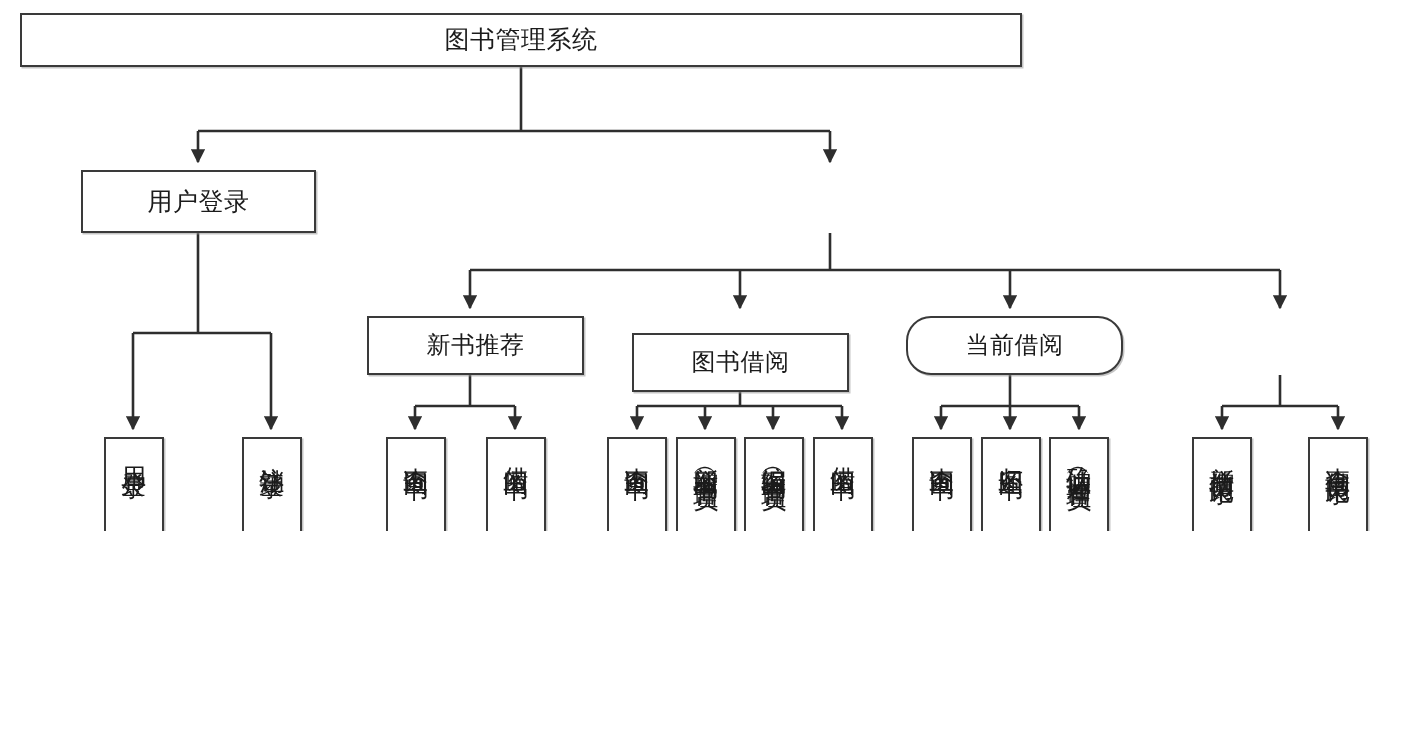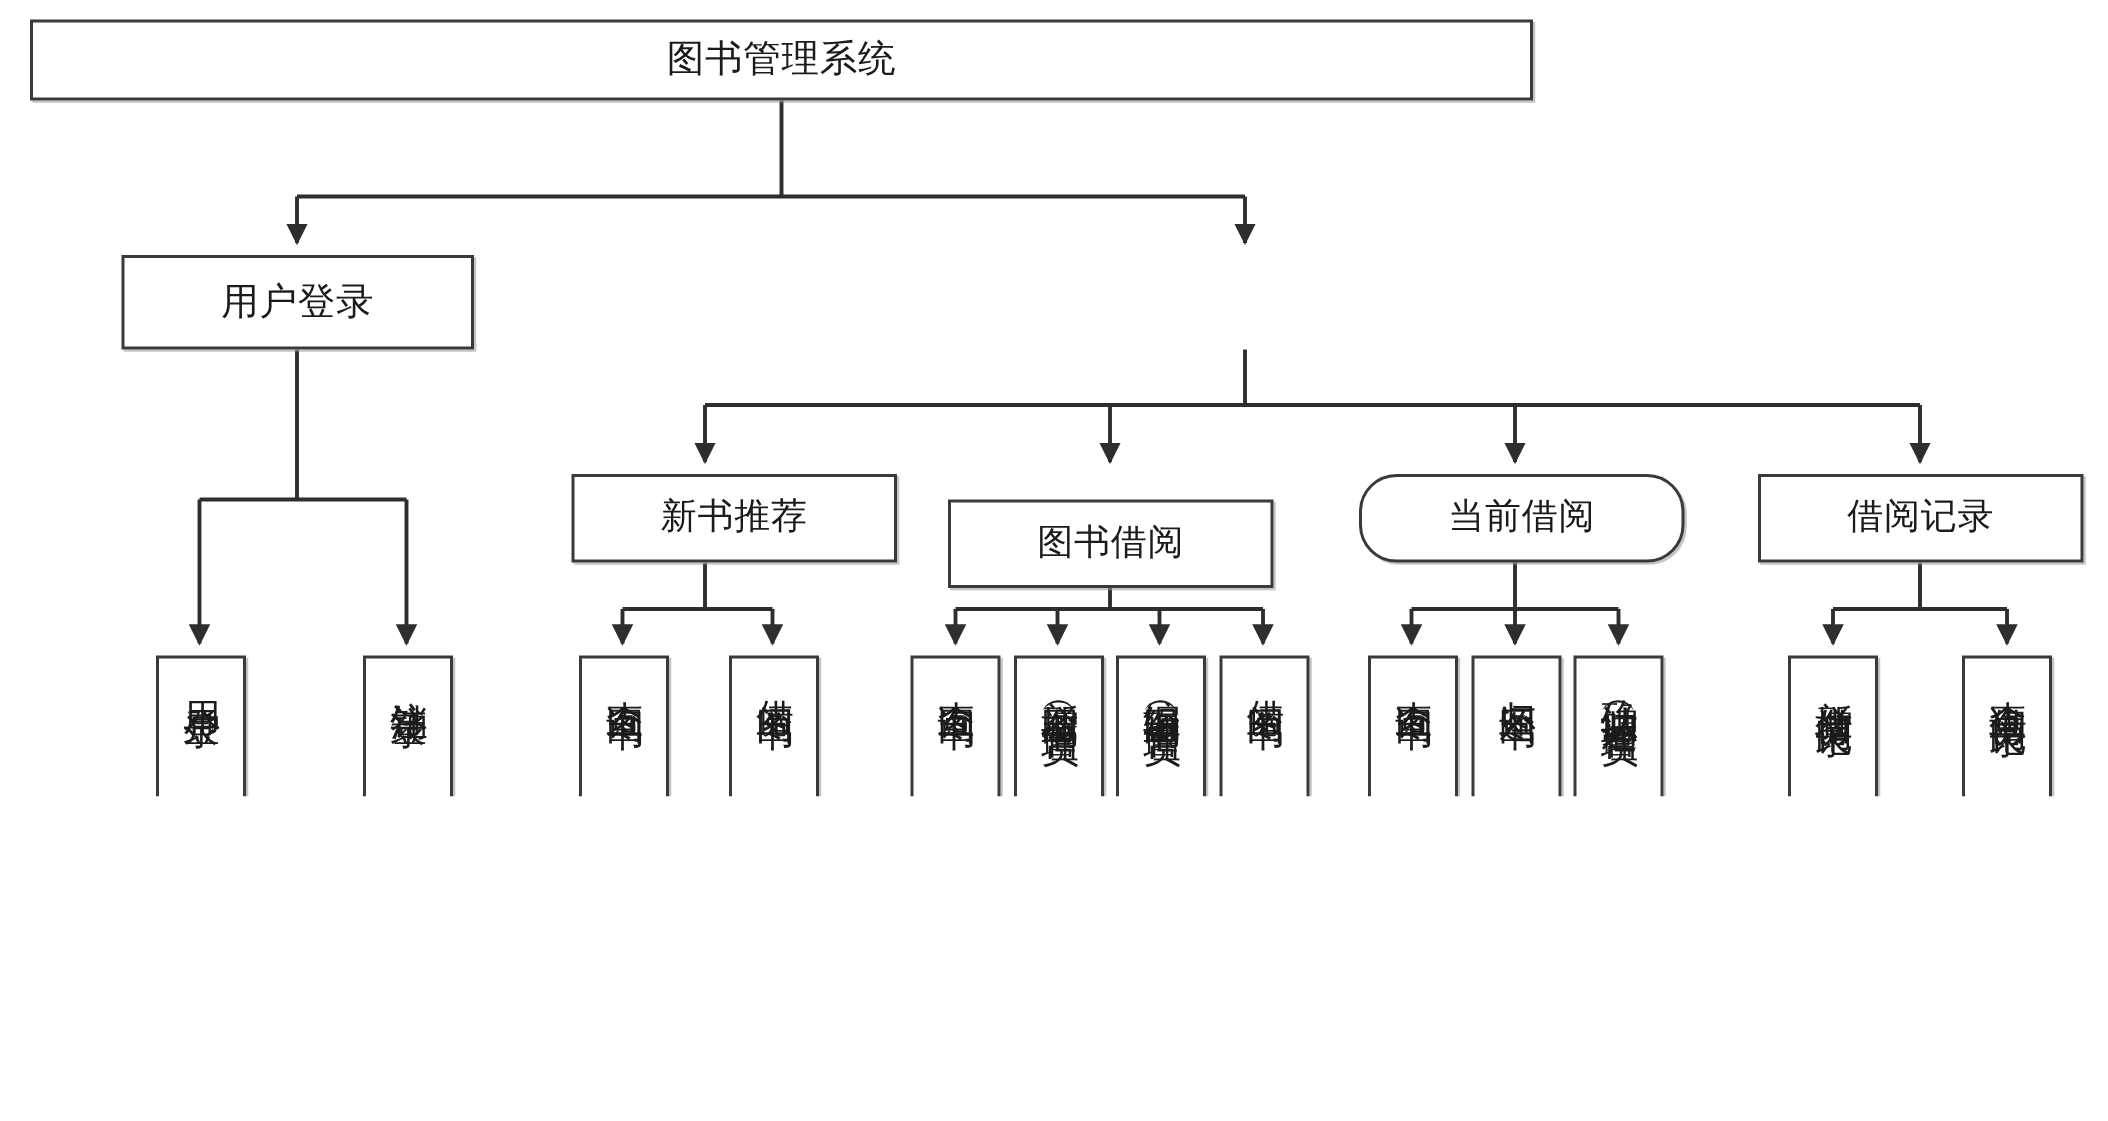"新书推荐" div.node { left: 381px -> 367px }
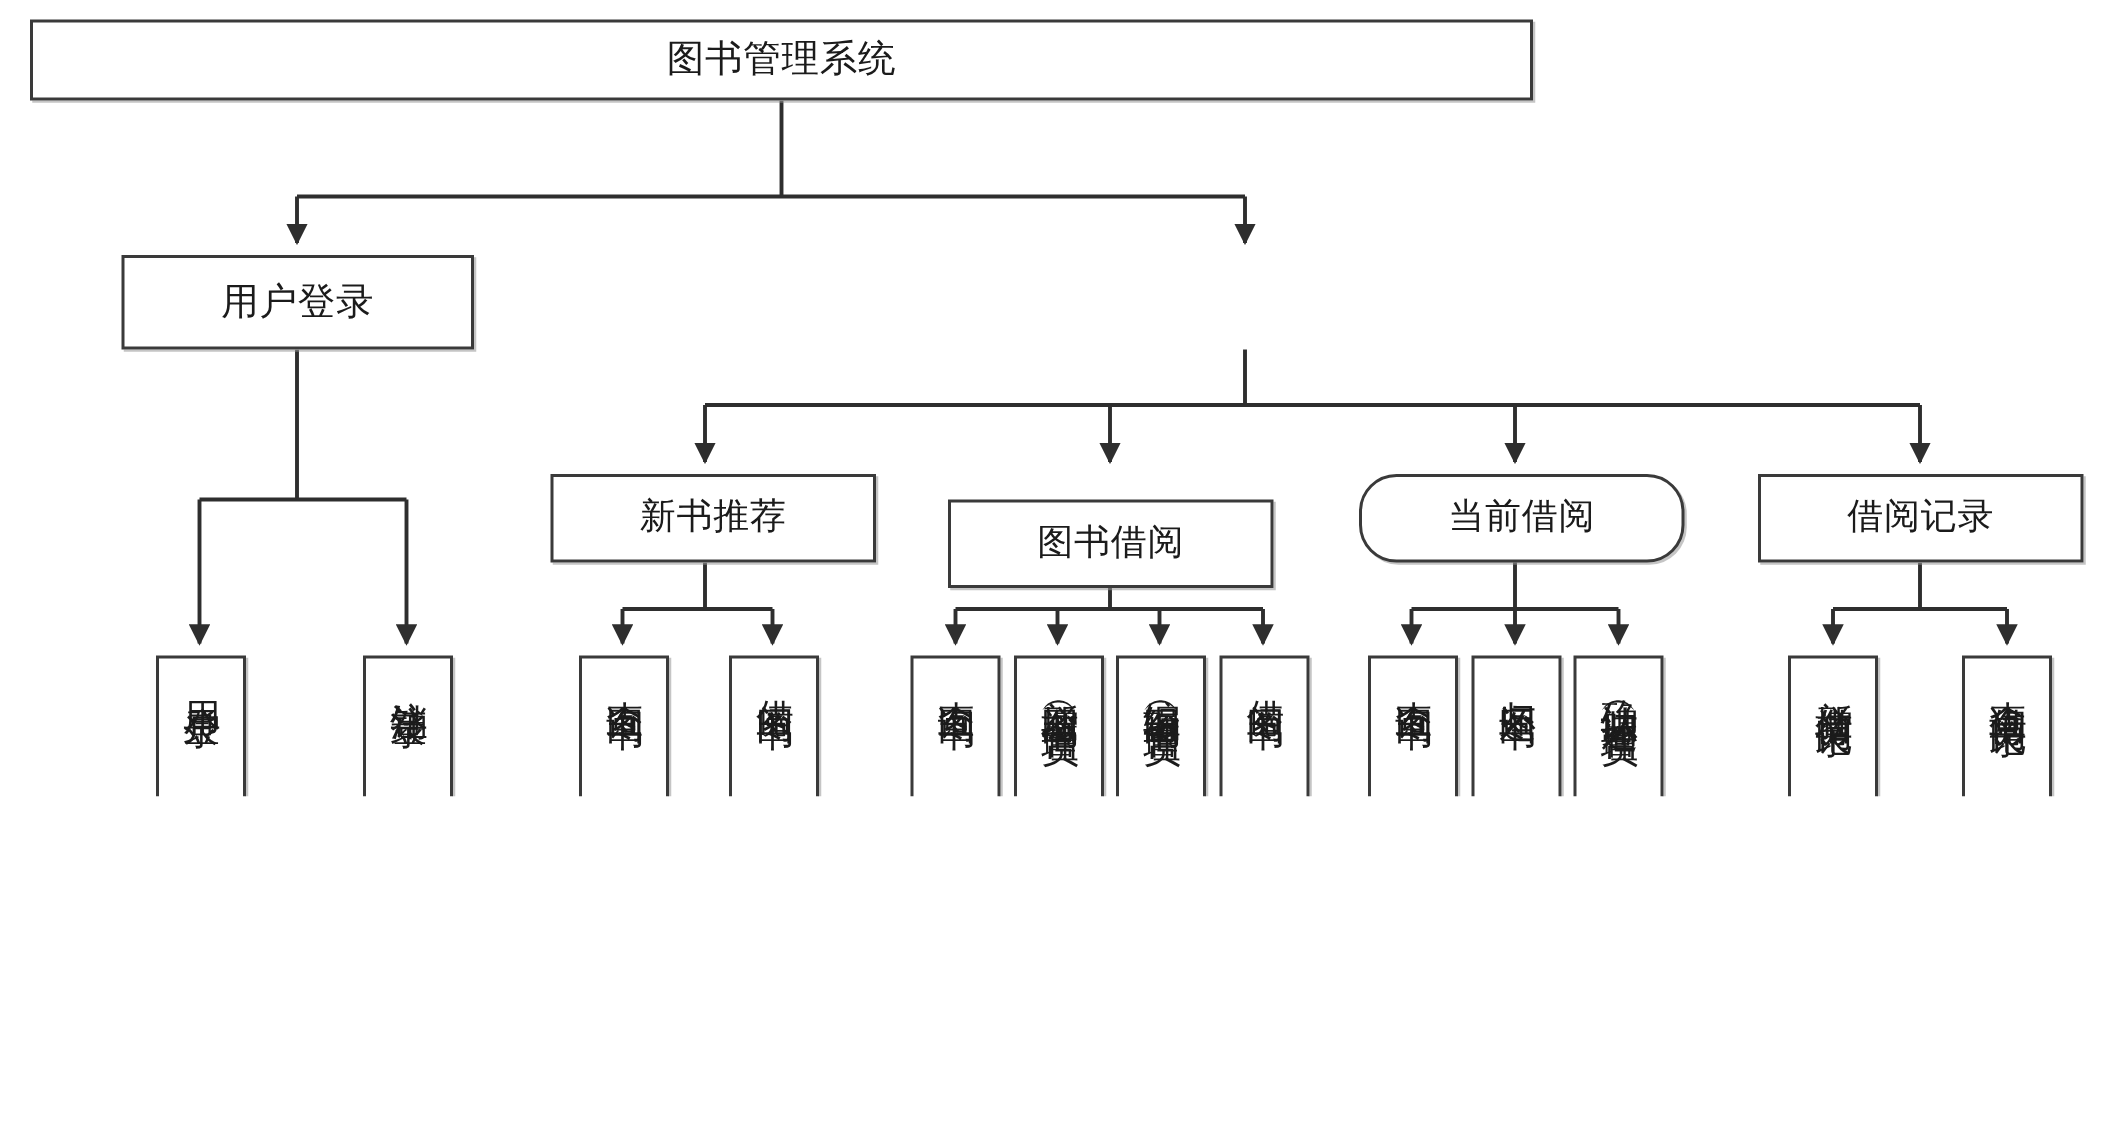"借阅记录" div.node { html: <div> <span>借阅记录</span> </div> -> none }
